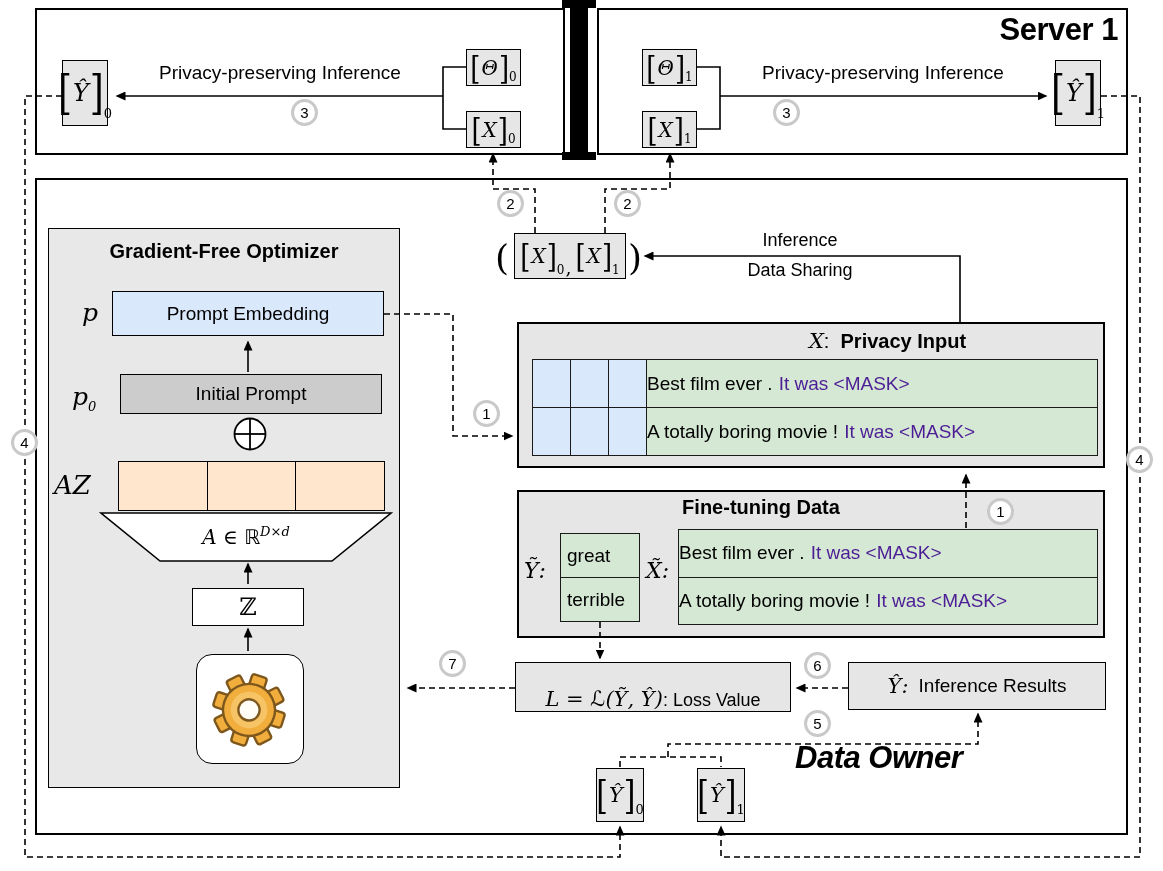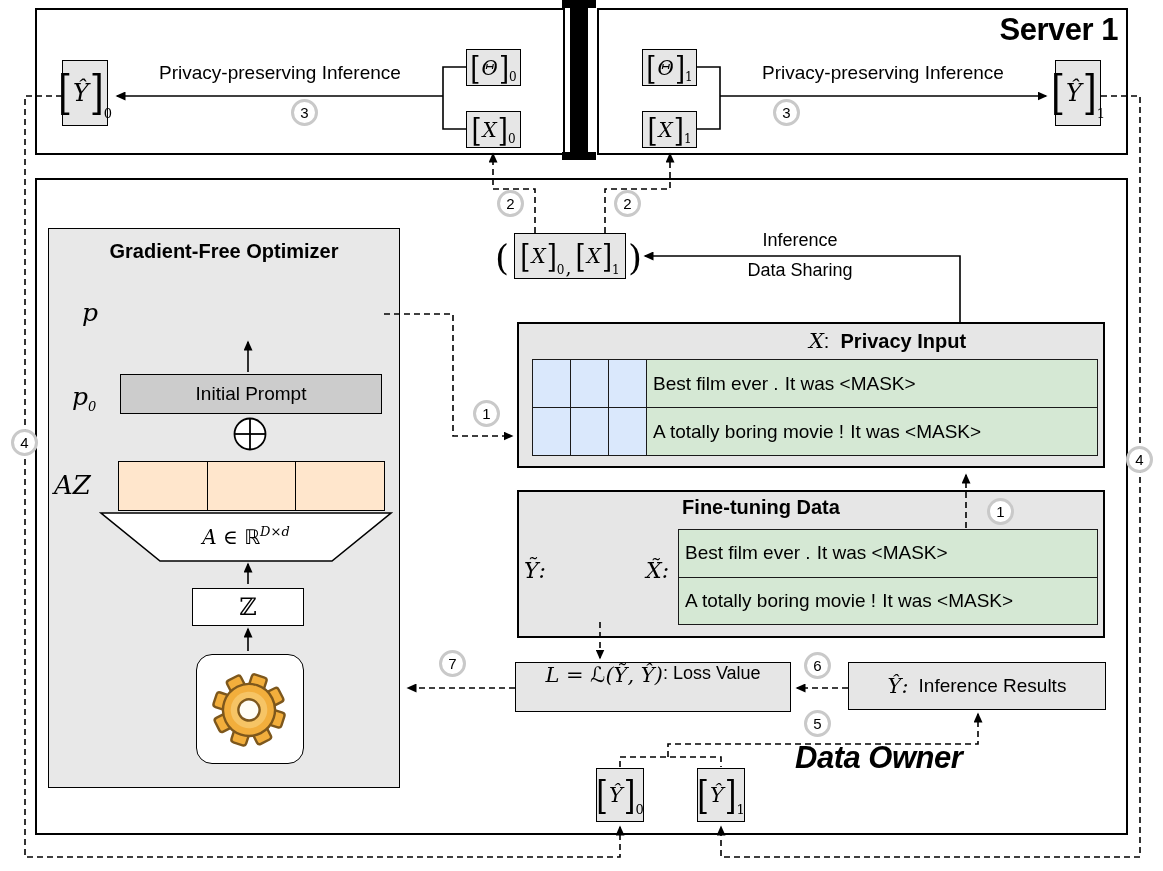"Prompt Embedding" div.gbox { html: none -> <div>Prompt Embedding</div> }
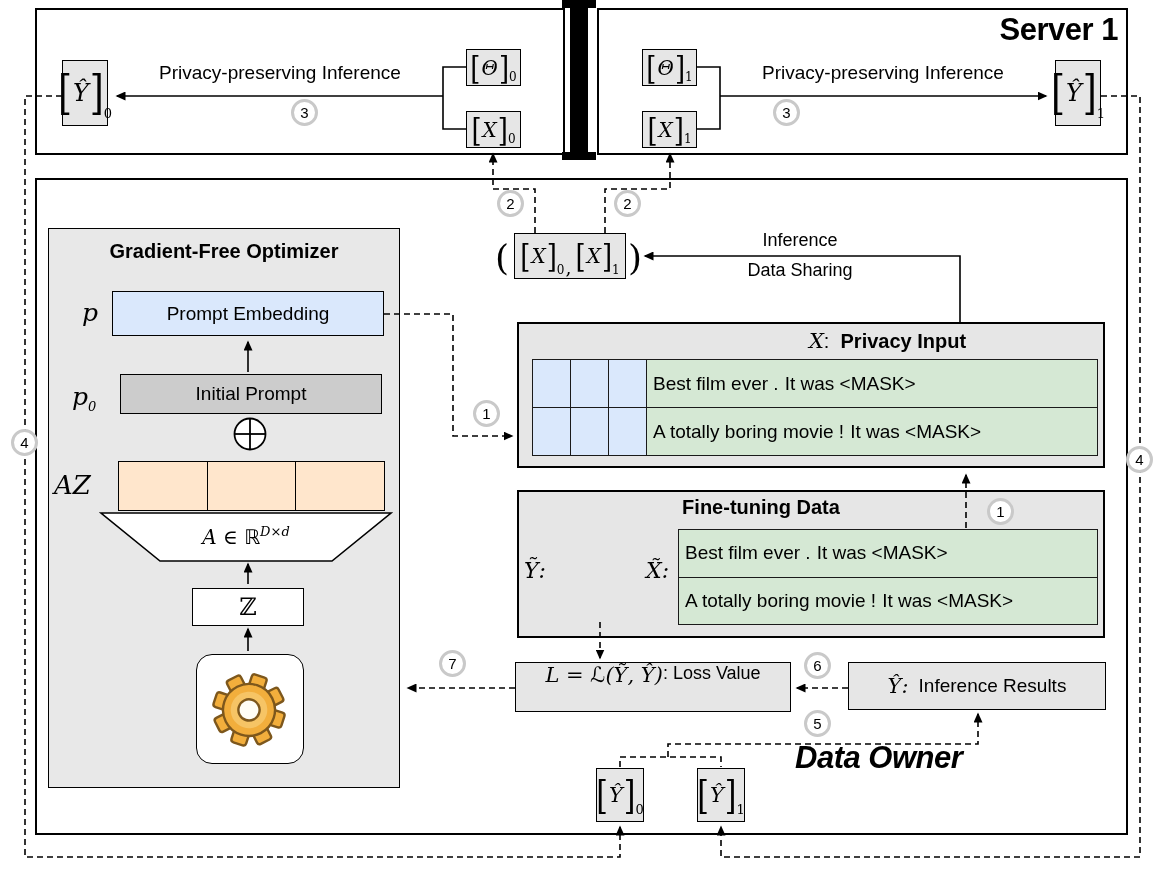"Best film ever ." .gcell { padding-left: 6px -> none }
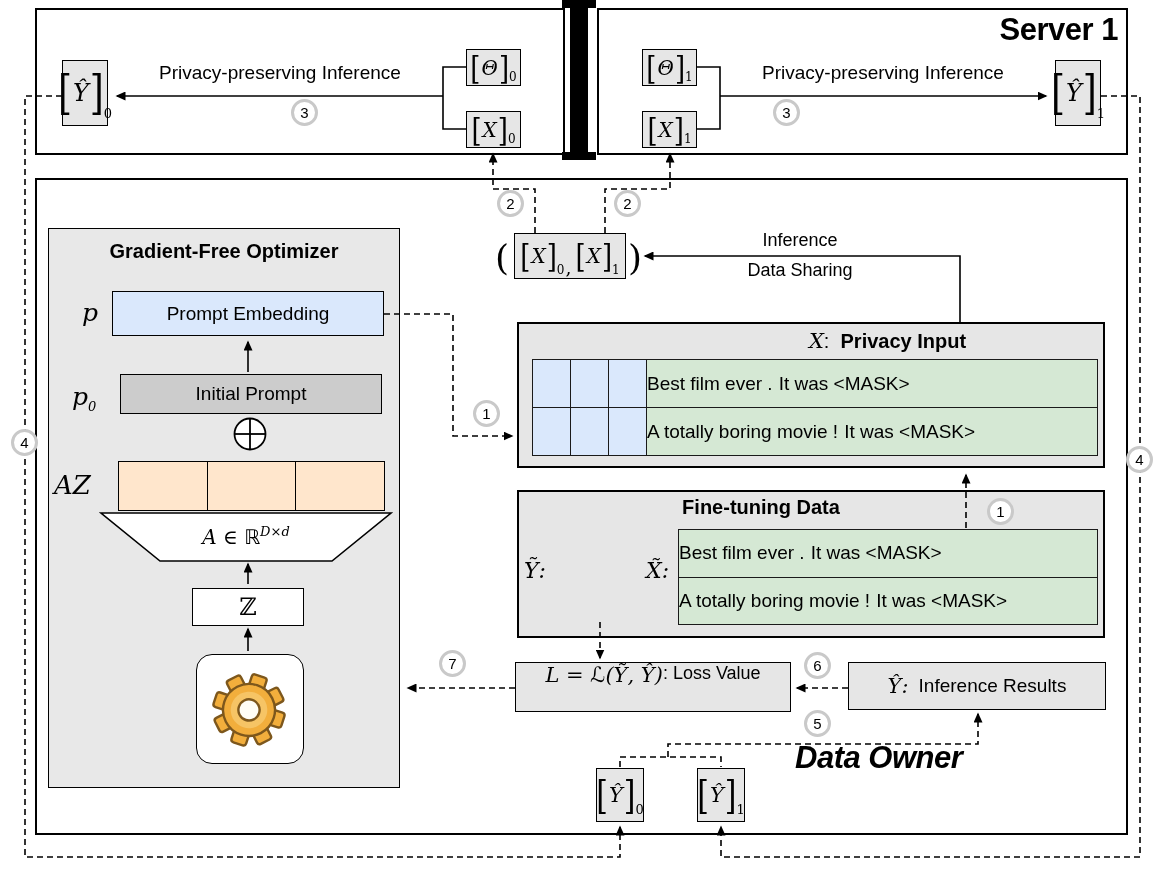"It was <MASK>" .mask { color: #000000 -> #4c1d95 }
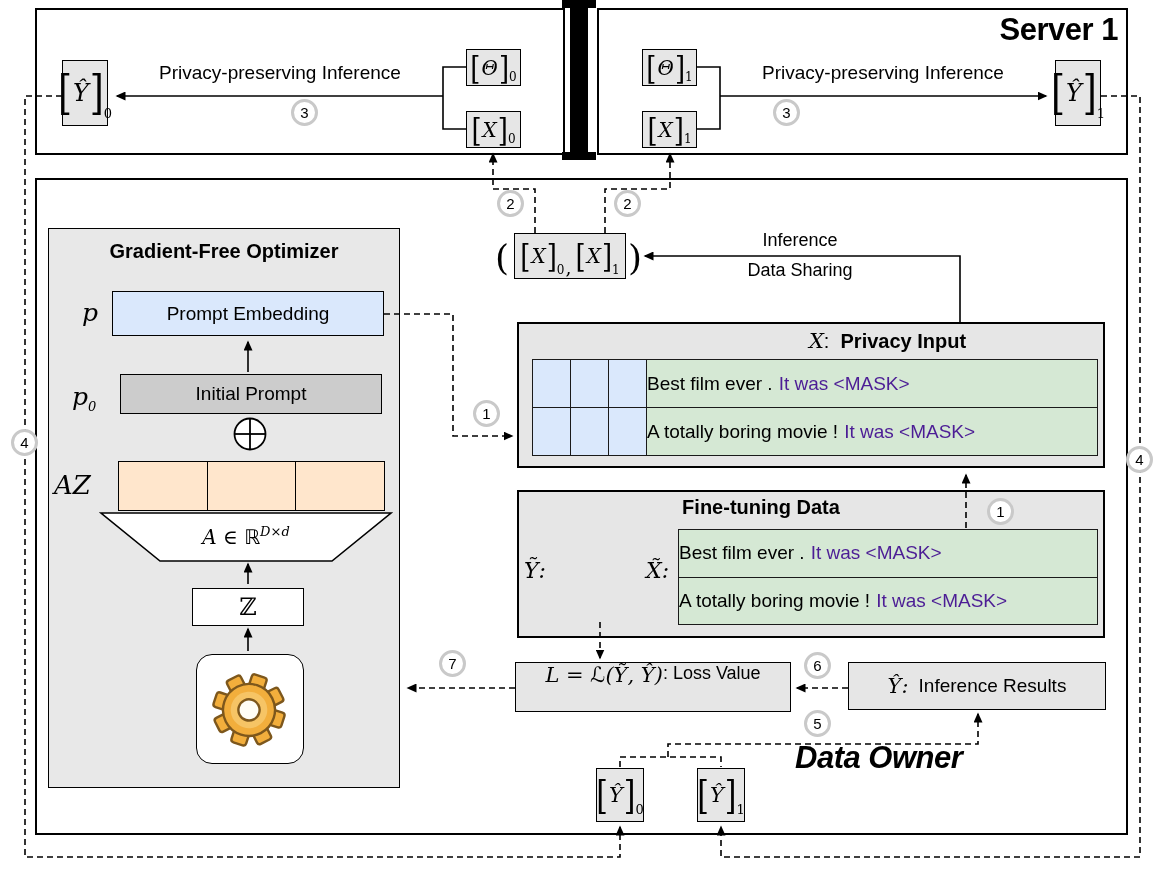"great" div.ptable { html: none -> <div> <div> <div>great</div> </div> <div> <div>terrible</div> </div> </div> }
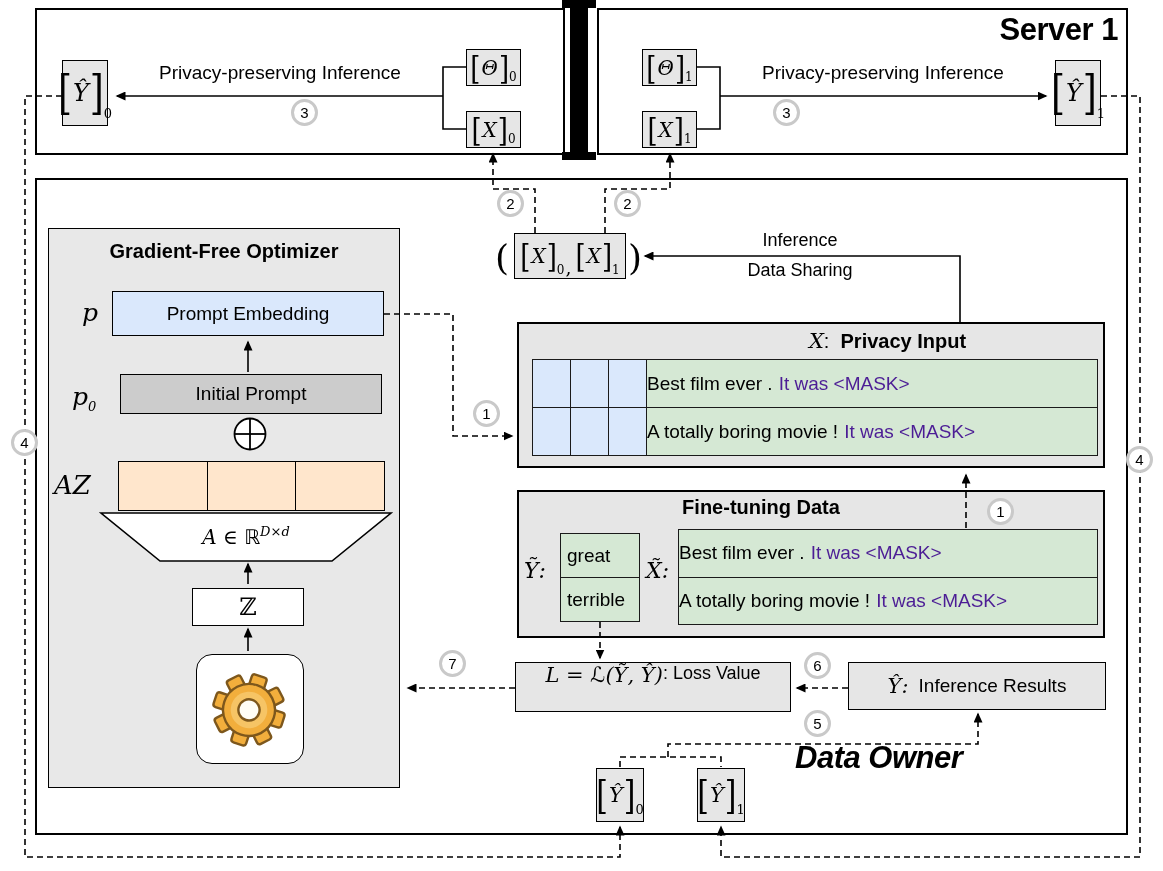"L = ℒ(Ỹ, Ŷ)" div.gbox { align-items: flex-start -> flex-end }
